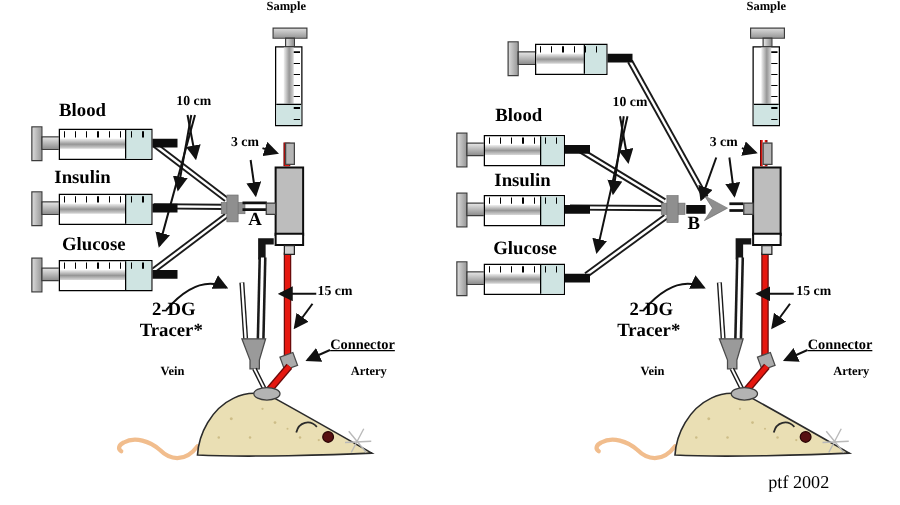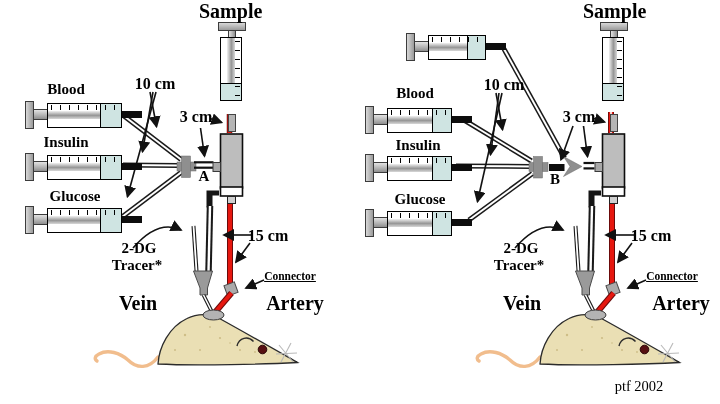"Sample" .fs16 { font-size: 20px -> 10px }
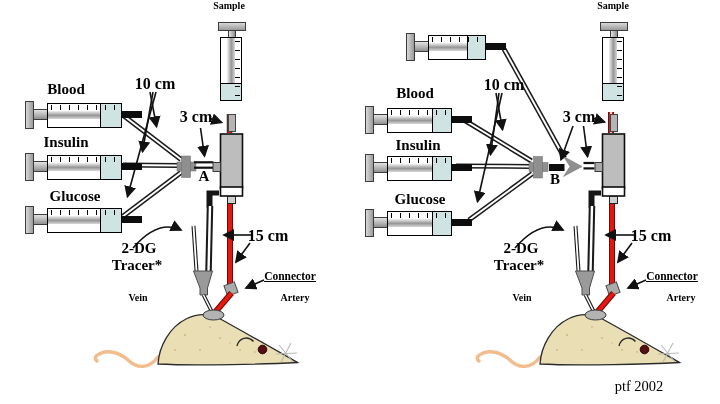"10 cm" .fs12 { font-size: 16px -> 11px }
